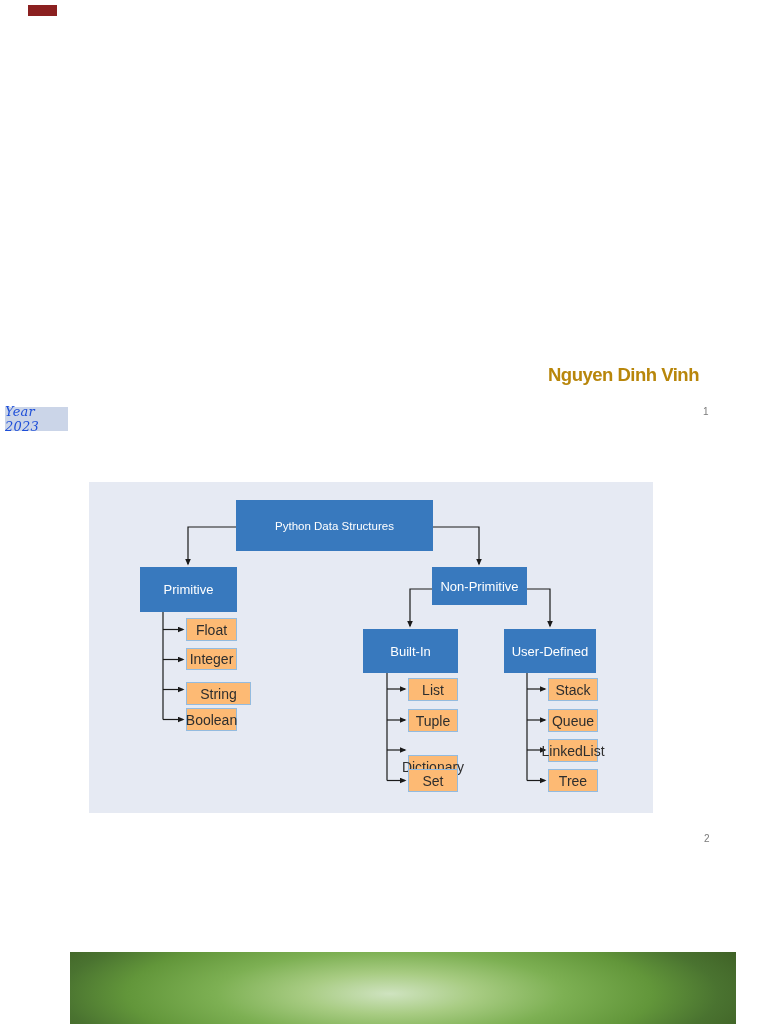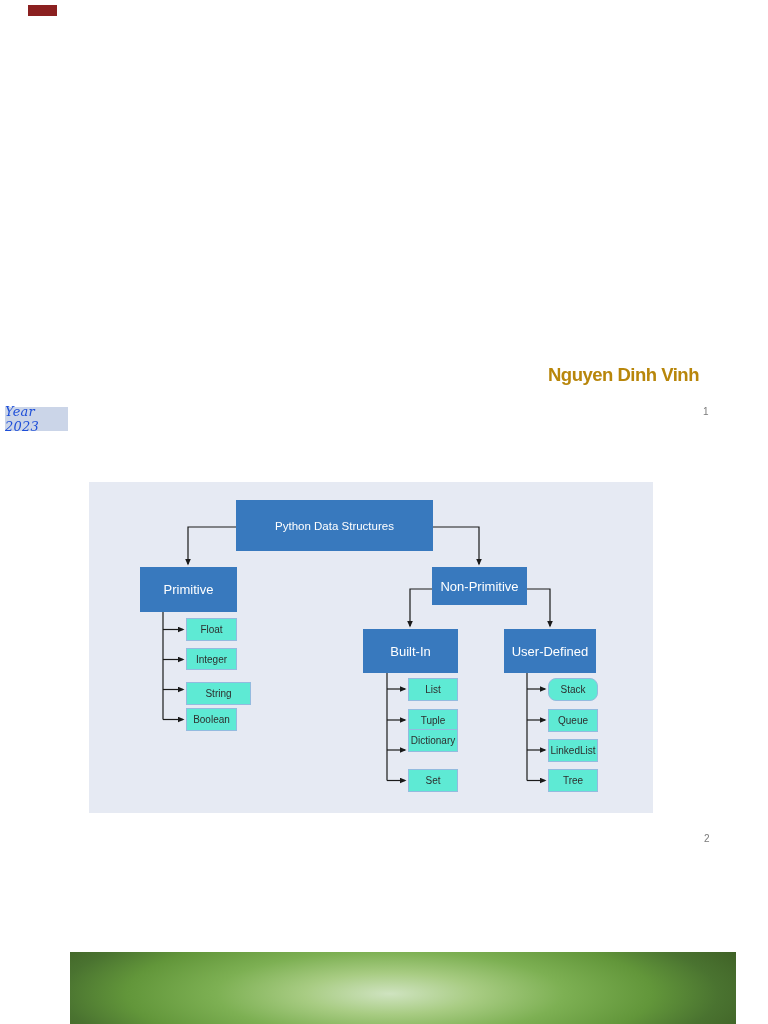"Float" .leaf { background: #5eead4 -> #fdba74; font-size: 10px -> 14px }
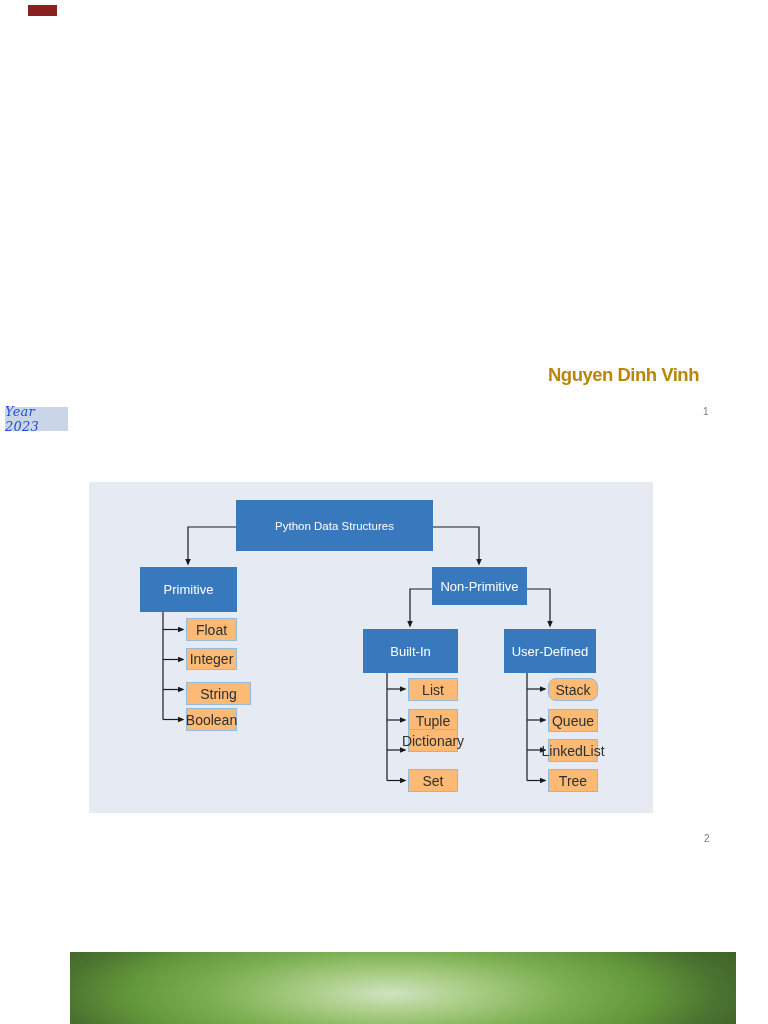"Stack" div.leaf { border-radius: 8px -> none }
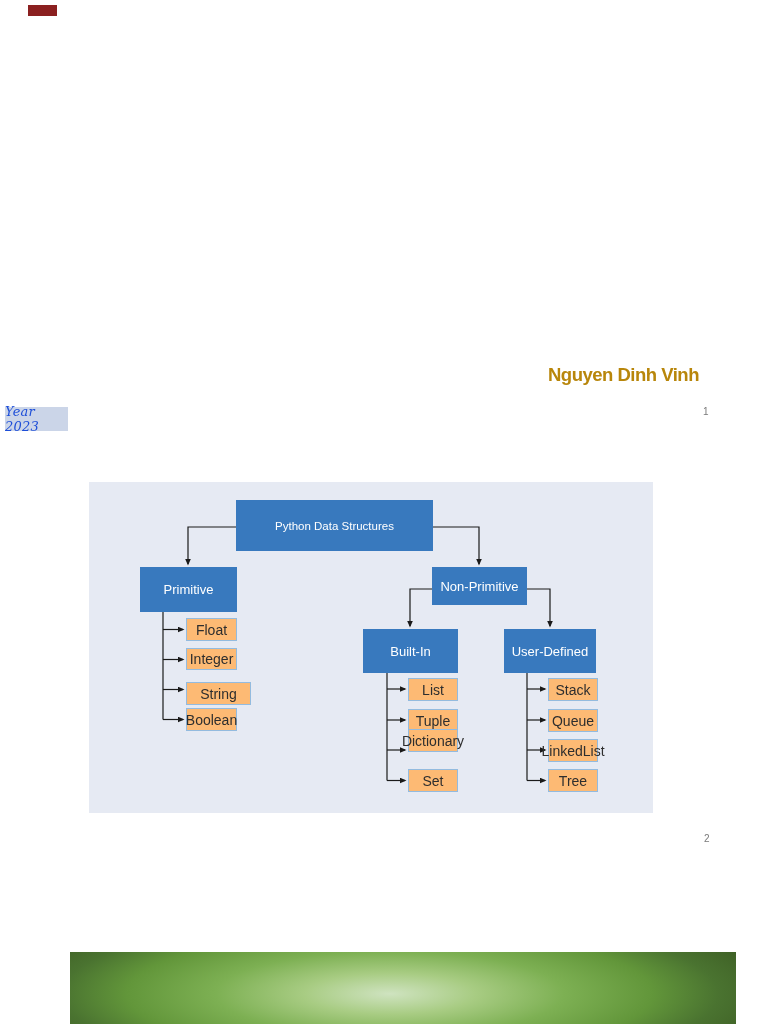"Dictionary" div.leaf { top: 247px -> 273px }
